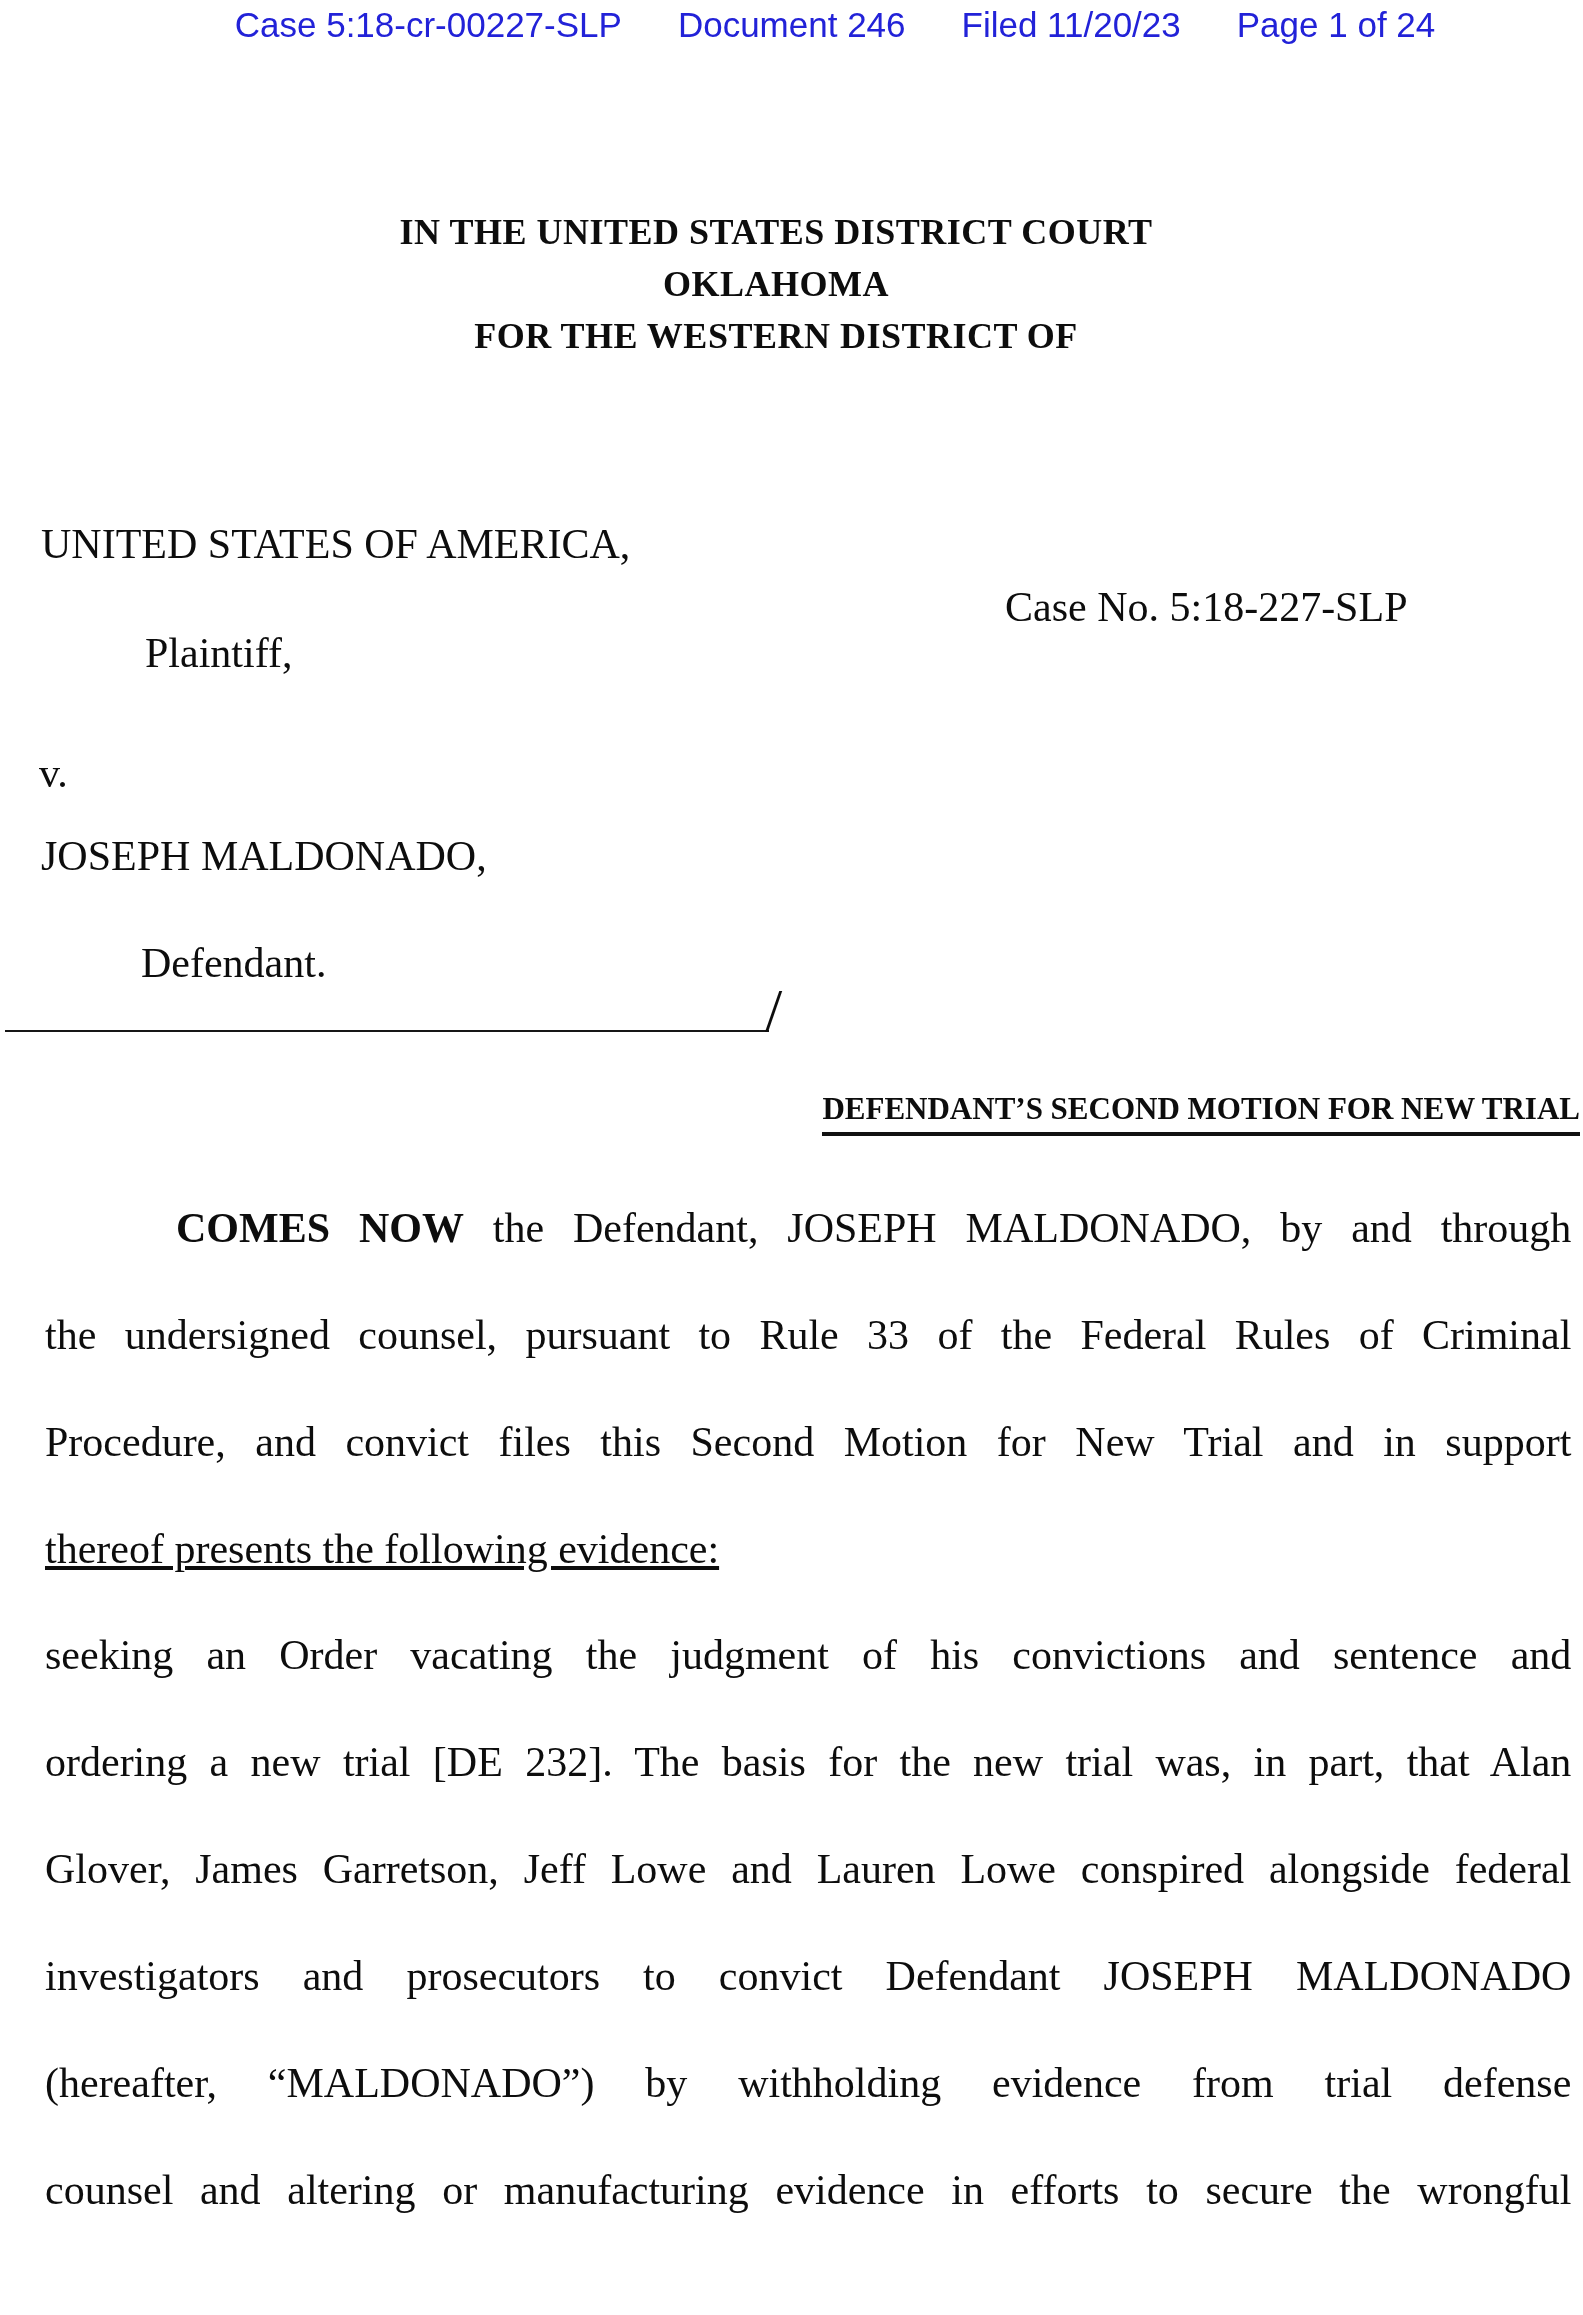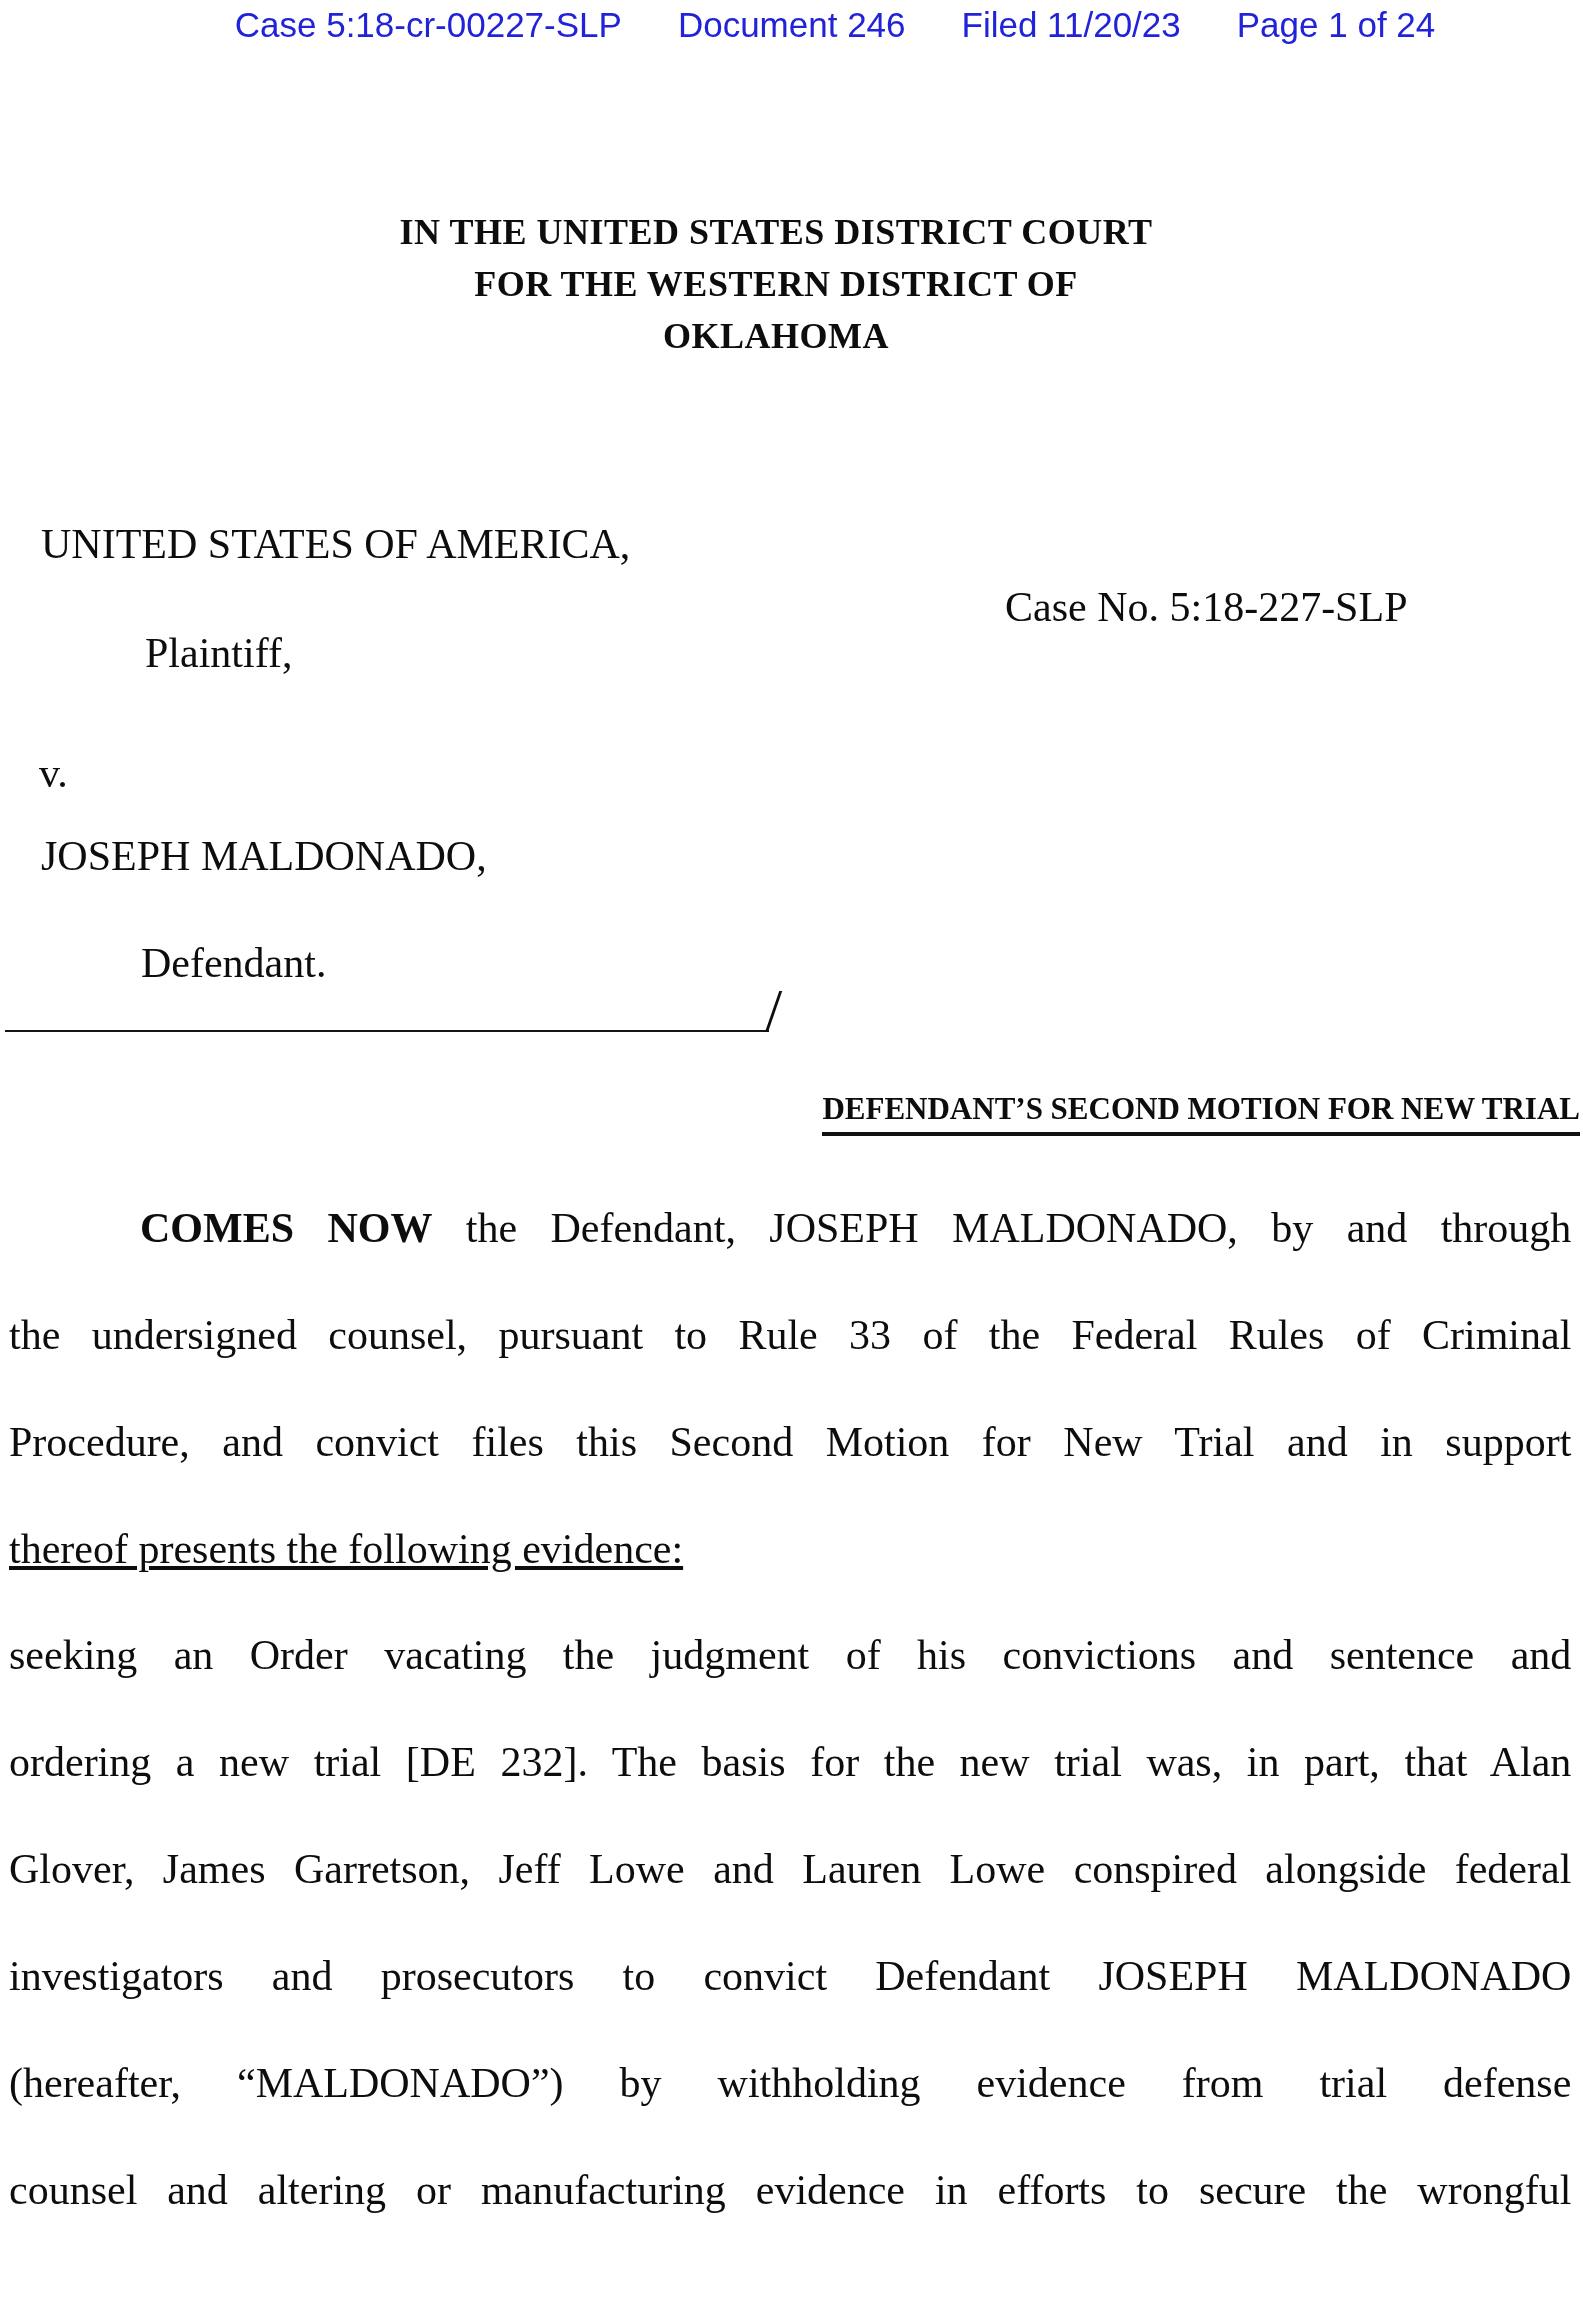"FOR THE WESTERN DISTRICT OF" div { order: before "OKLAHOMA" -> after "OKLAHOMA" }
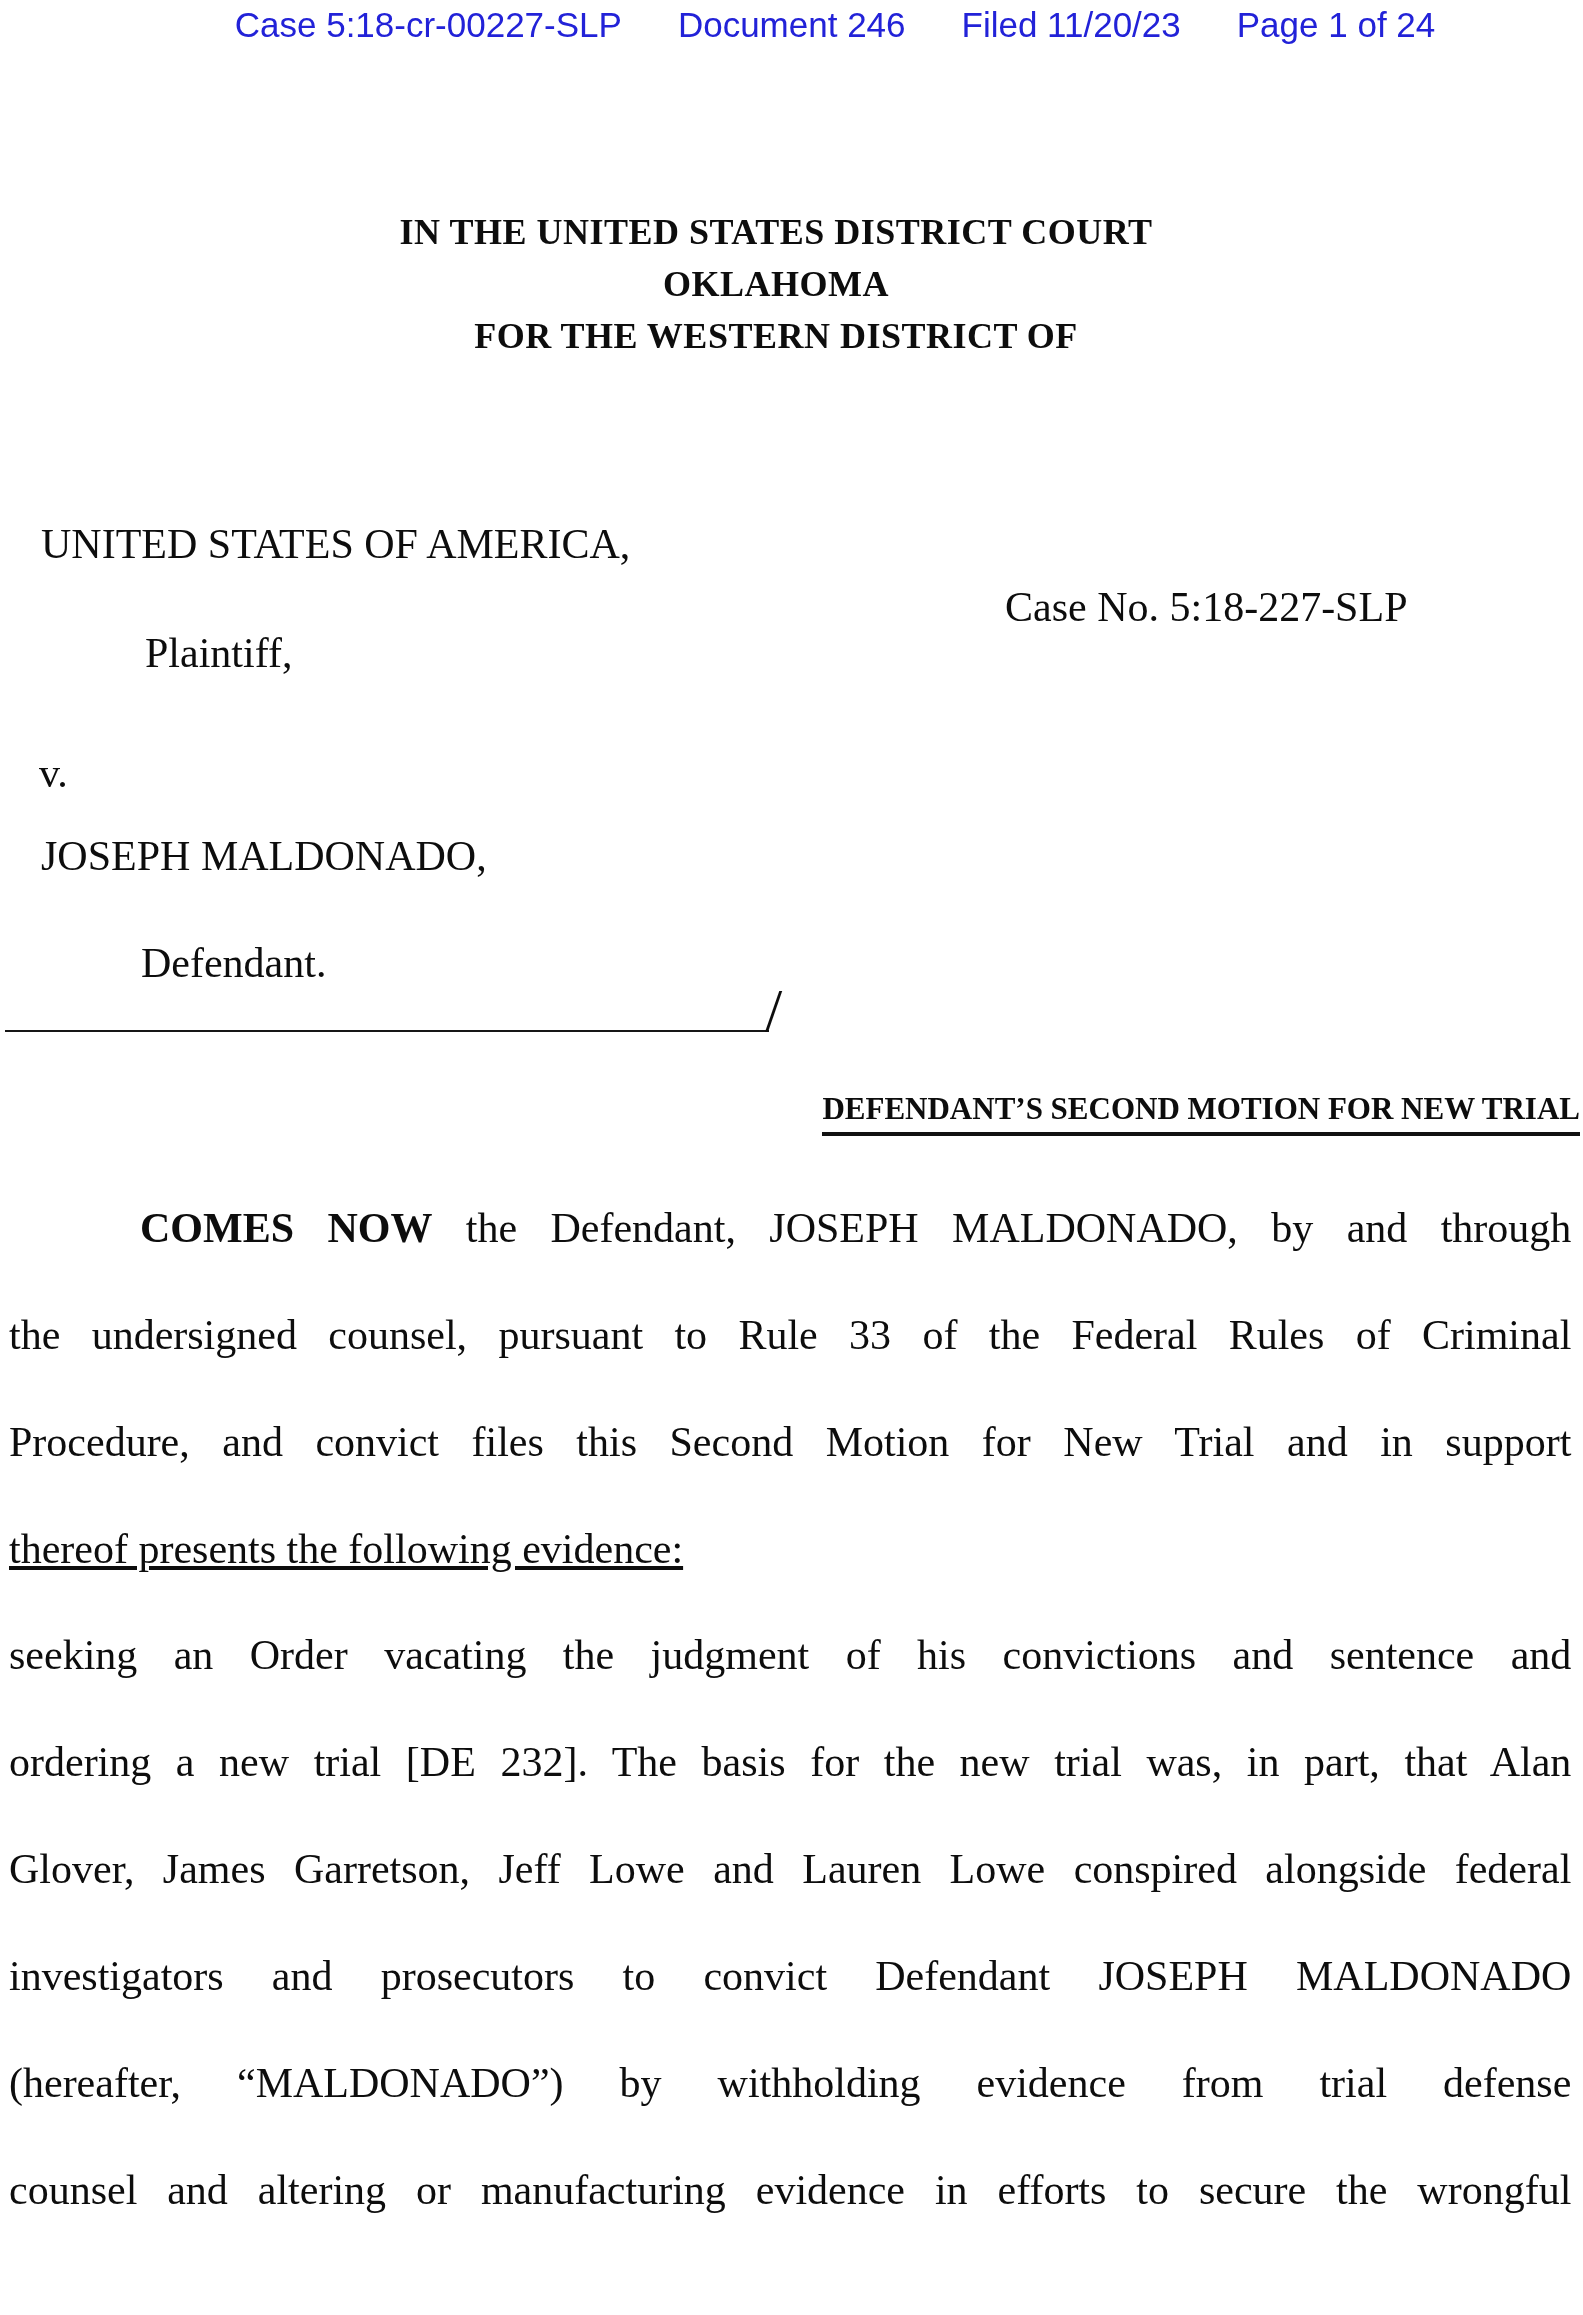"COMES NOW the Defendant, JOSEPH" .jline { margin-left: none -> 36px }
